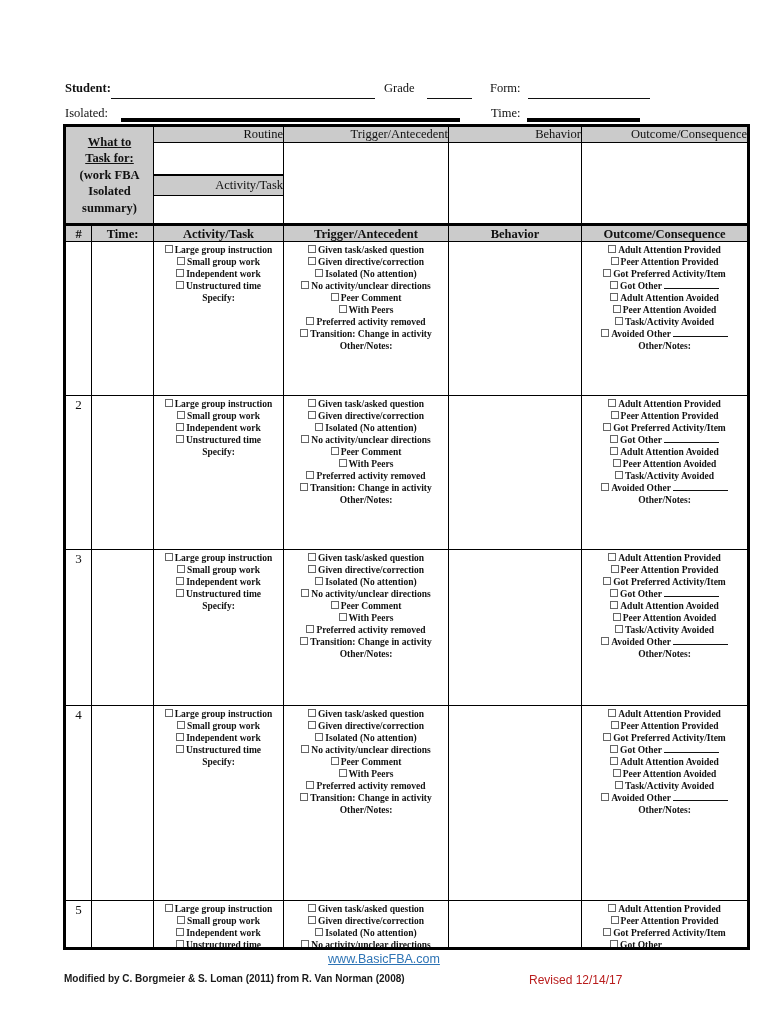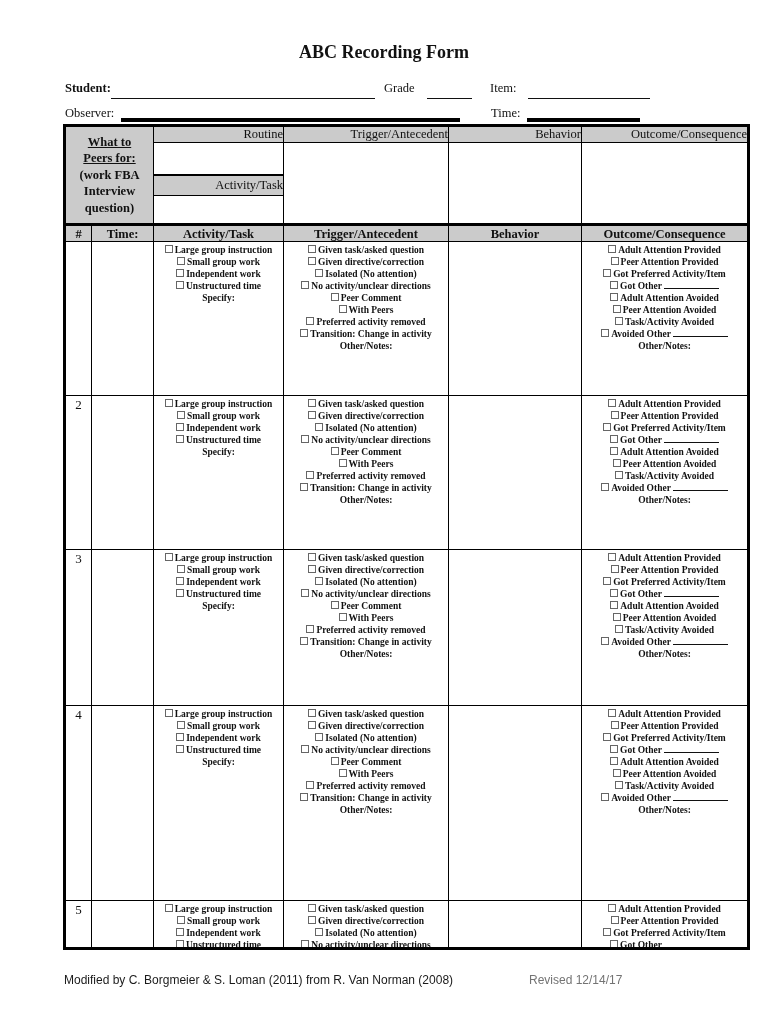"ABC Recording Form" div.title { html: <div>ABC Recording Form</div> -> none }
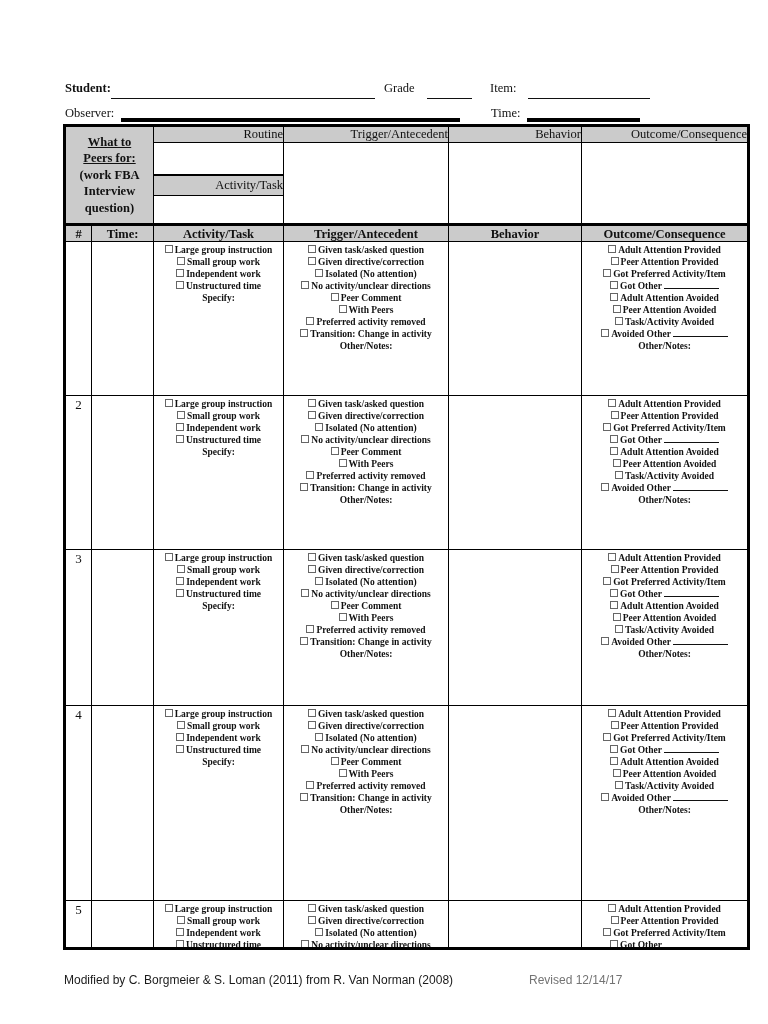"Item:" span.fld { text: Item -> Form }
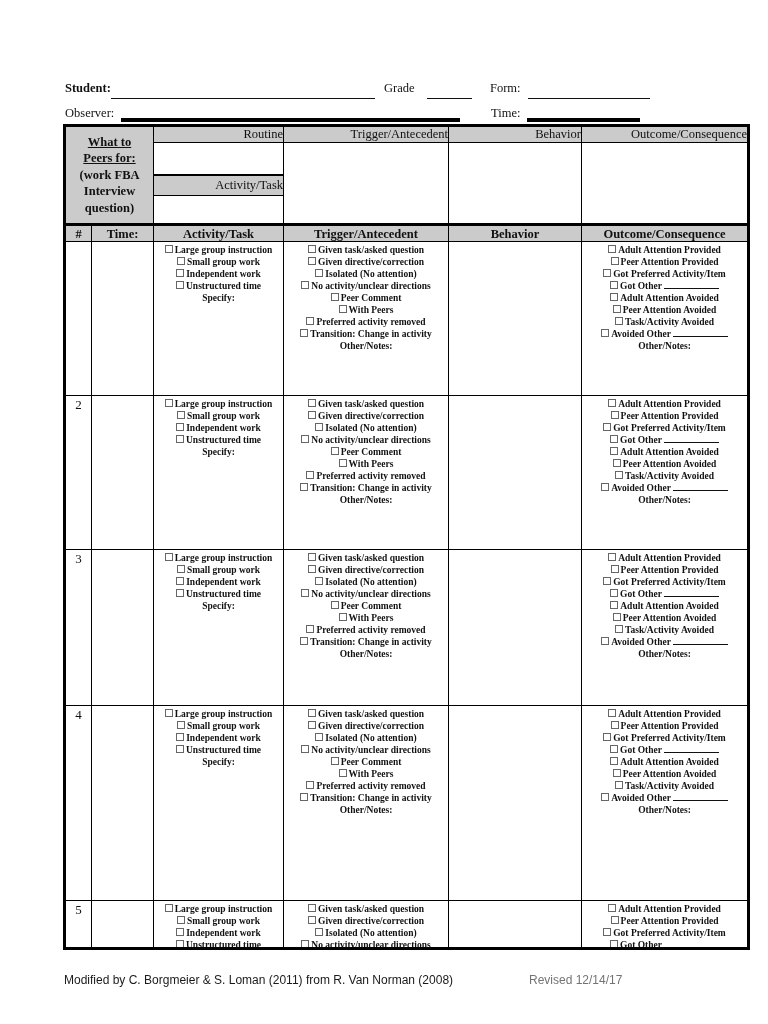"Observer:" span.fld { text: Observer -> Isolated }
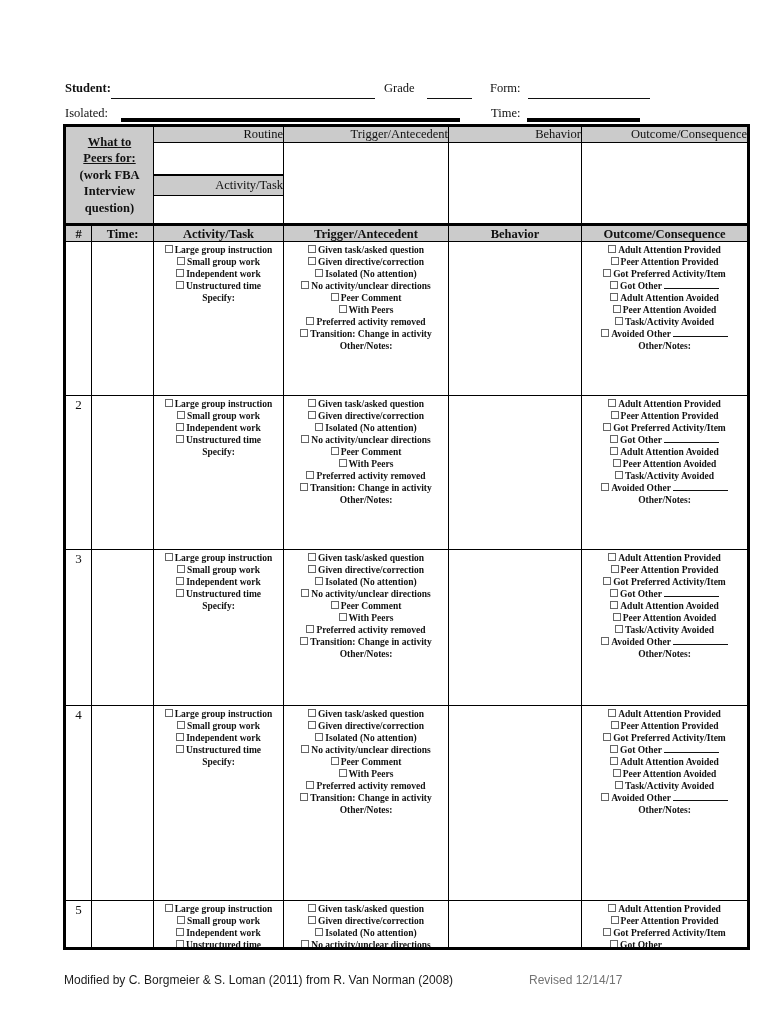"Peers for:" div.lf-line { text: Peers -> Task }
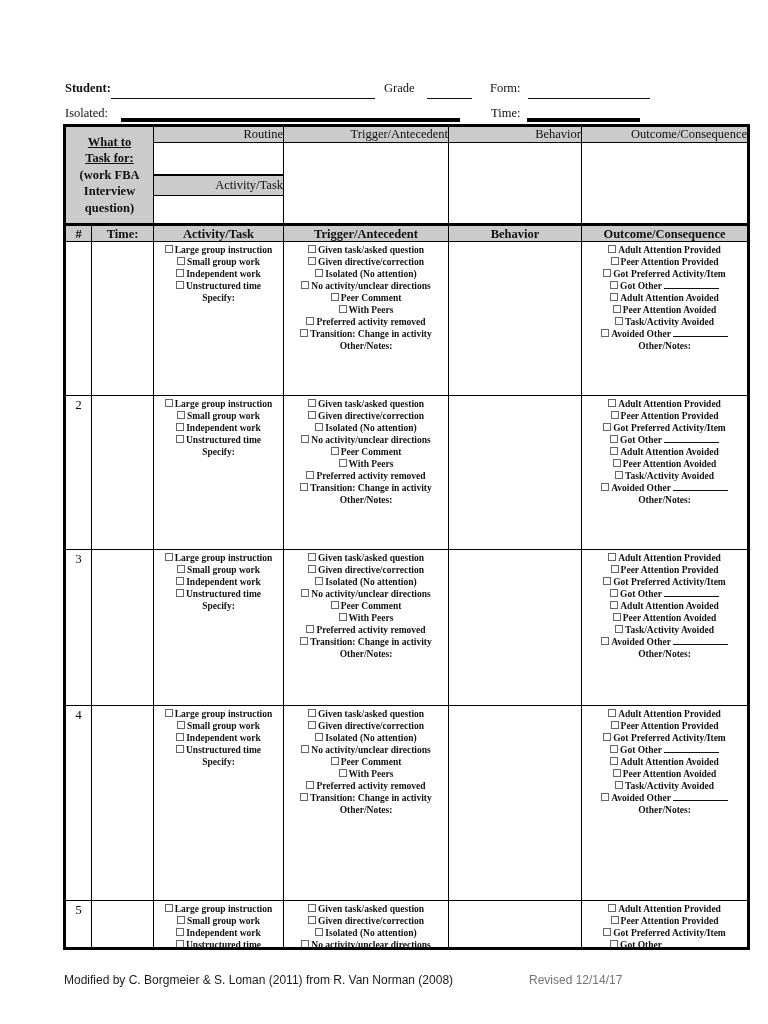"Interview" div.lf-line { text: Interview -> Isolated }
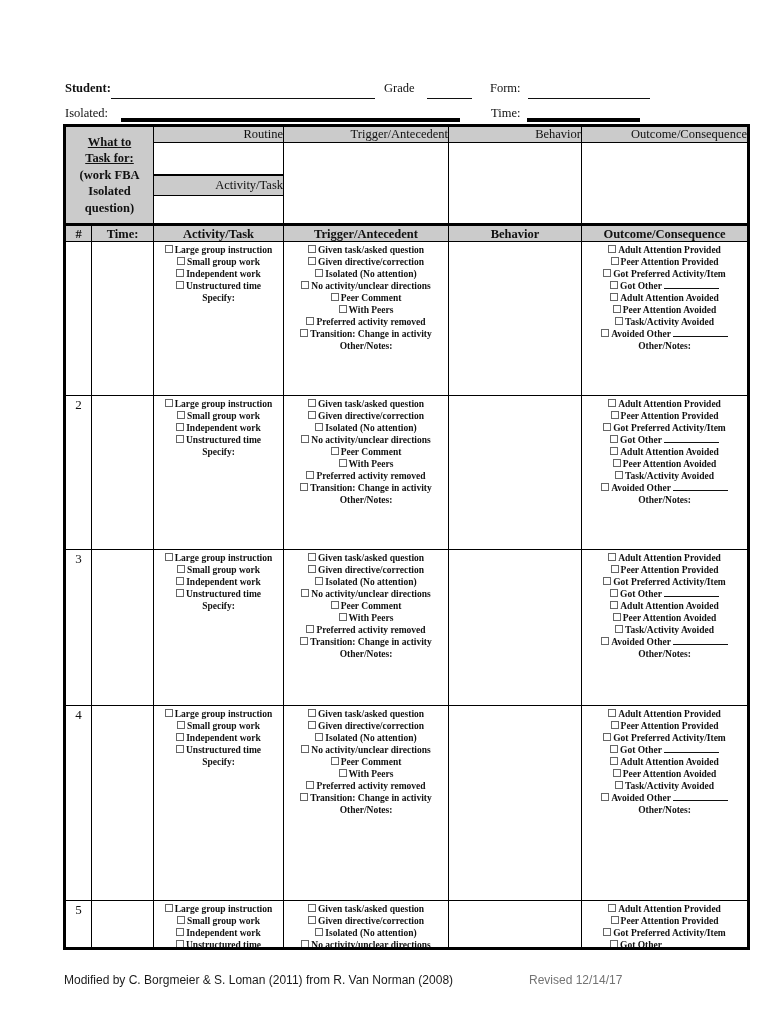"question)" div.lf-line { text: question -> summary }
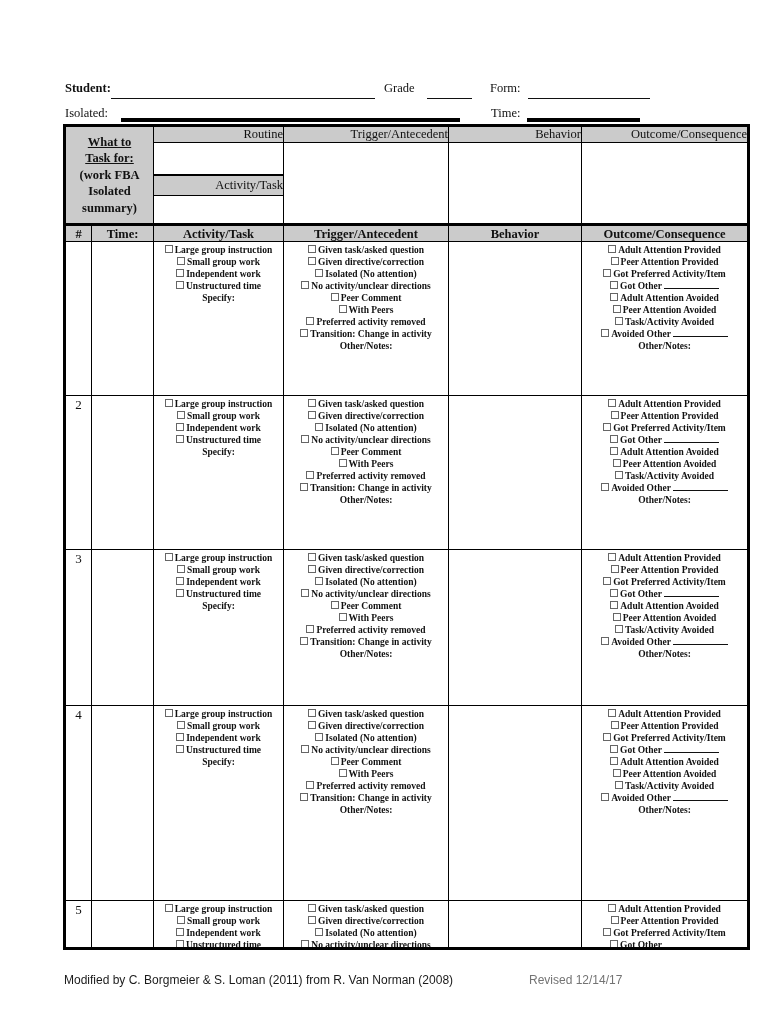"www.BasicFBA.com" div.footer-link { html: none -> <div> <a>www.BasicFBA.com</a> </div> }
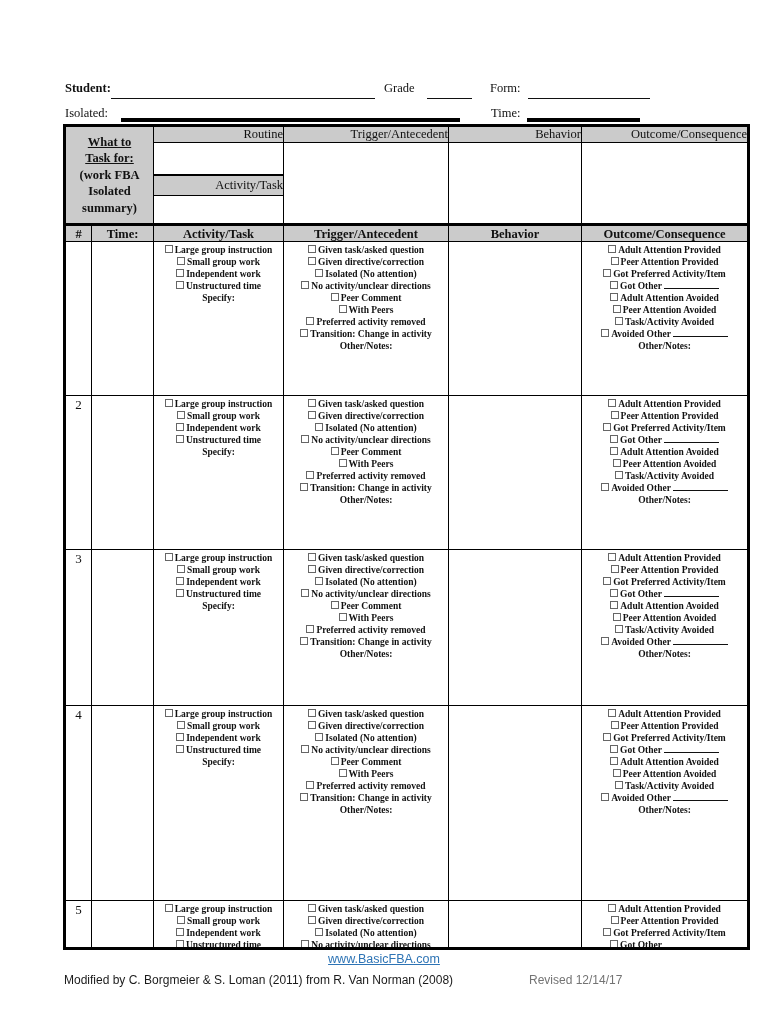"Modified by C. Borgmeier &" .credit { font-size: 12px -> 10px; font-weight: none -> bold }
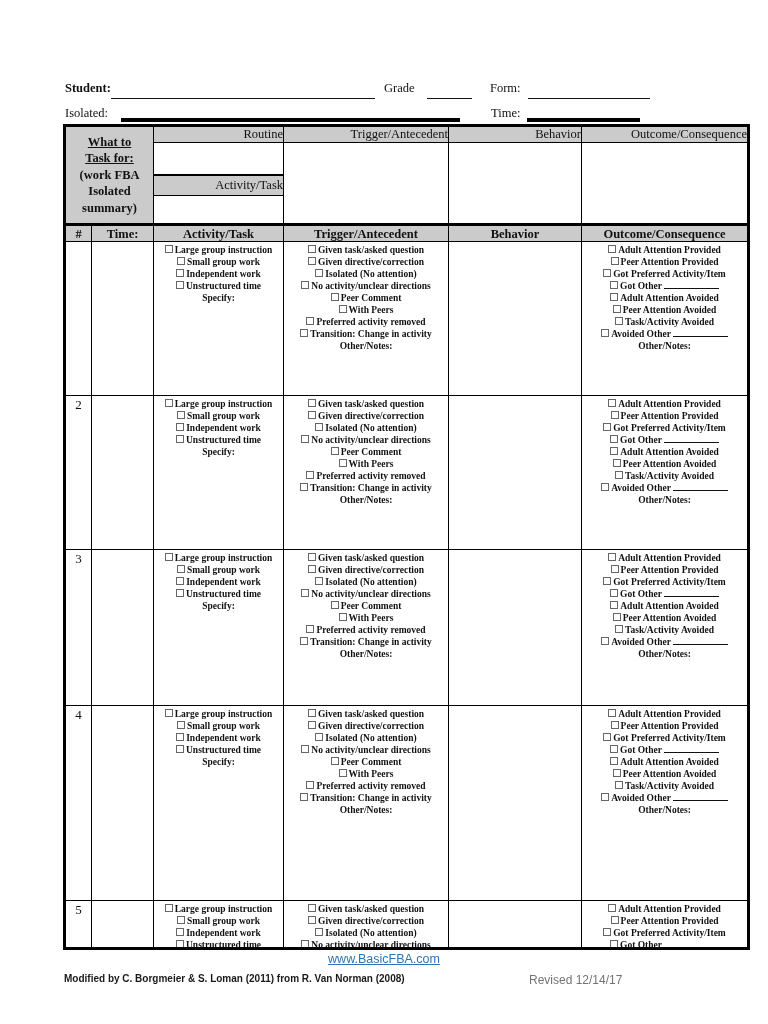"Revised 12/14/17" .revised { color: #737373 -> #b91c1c }
